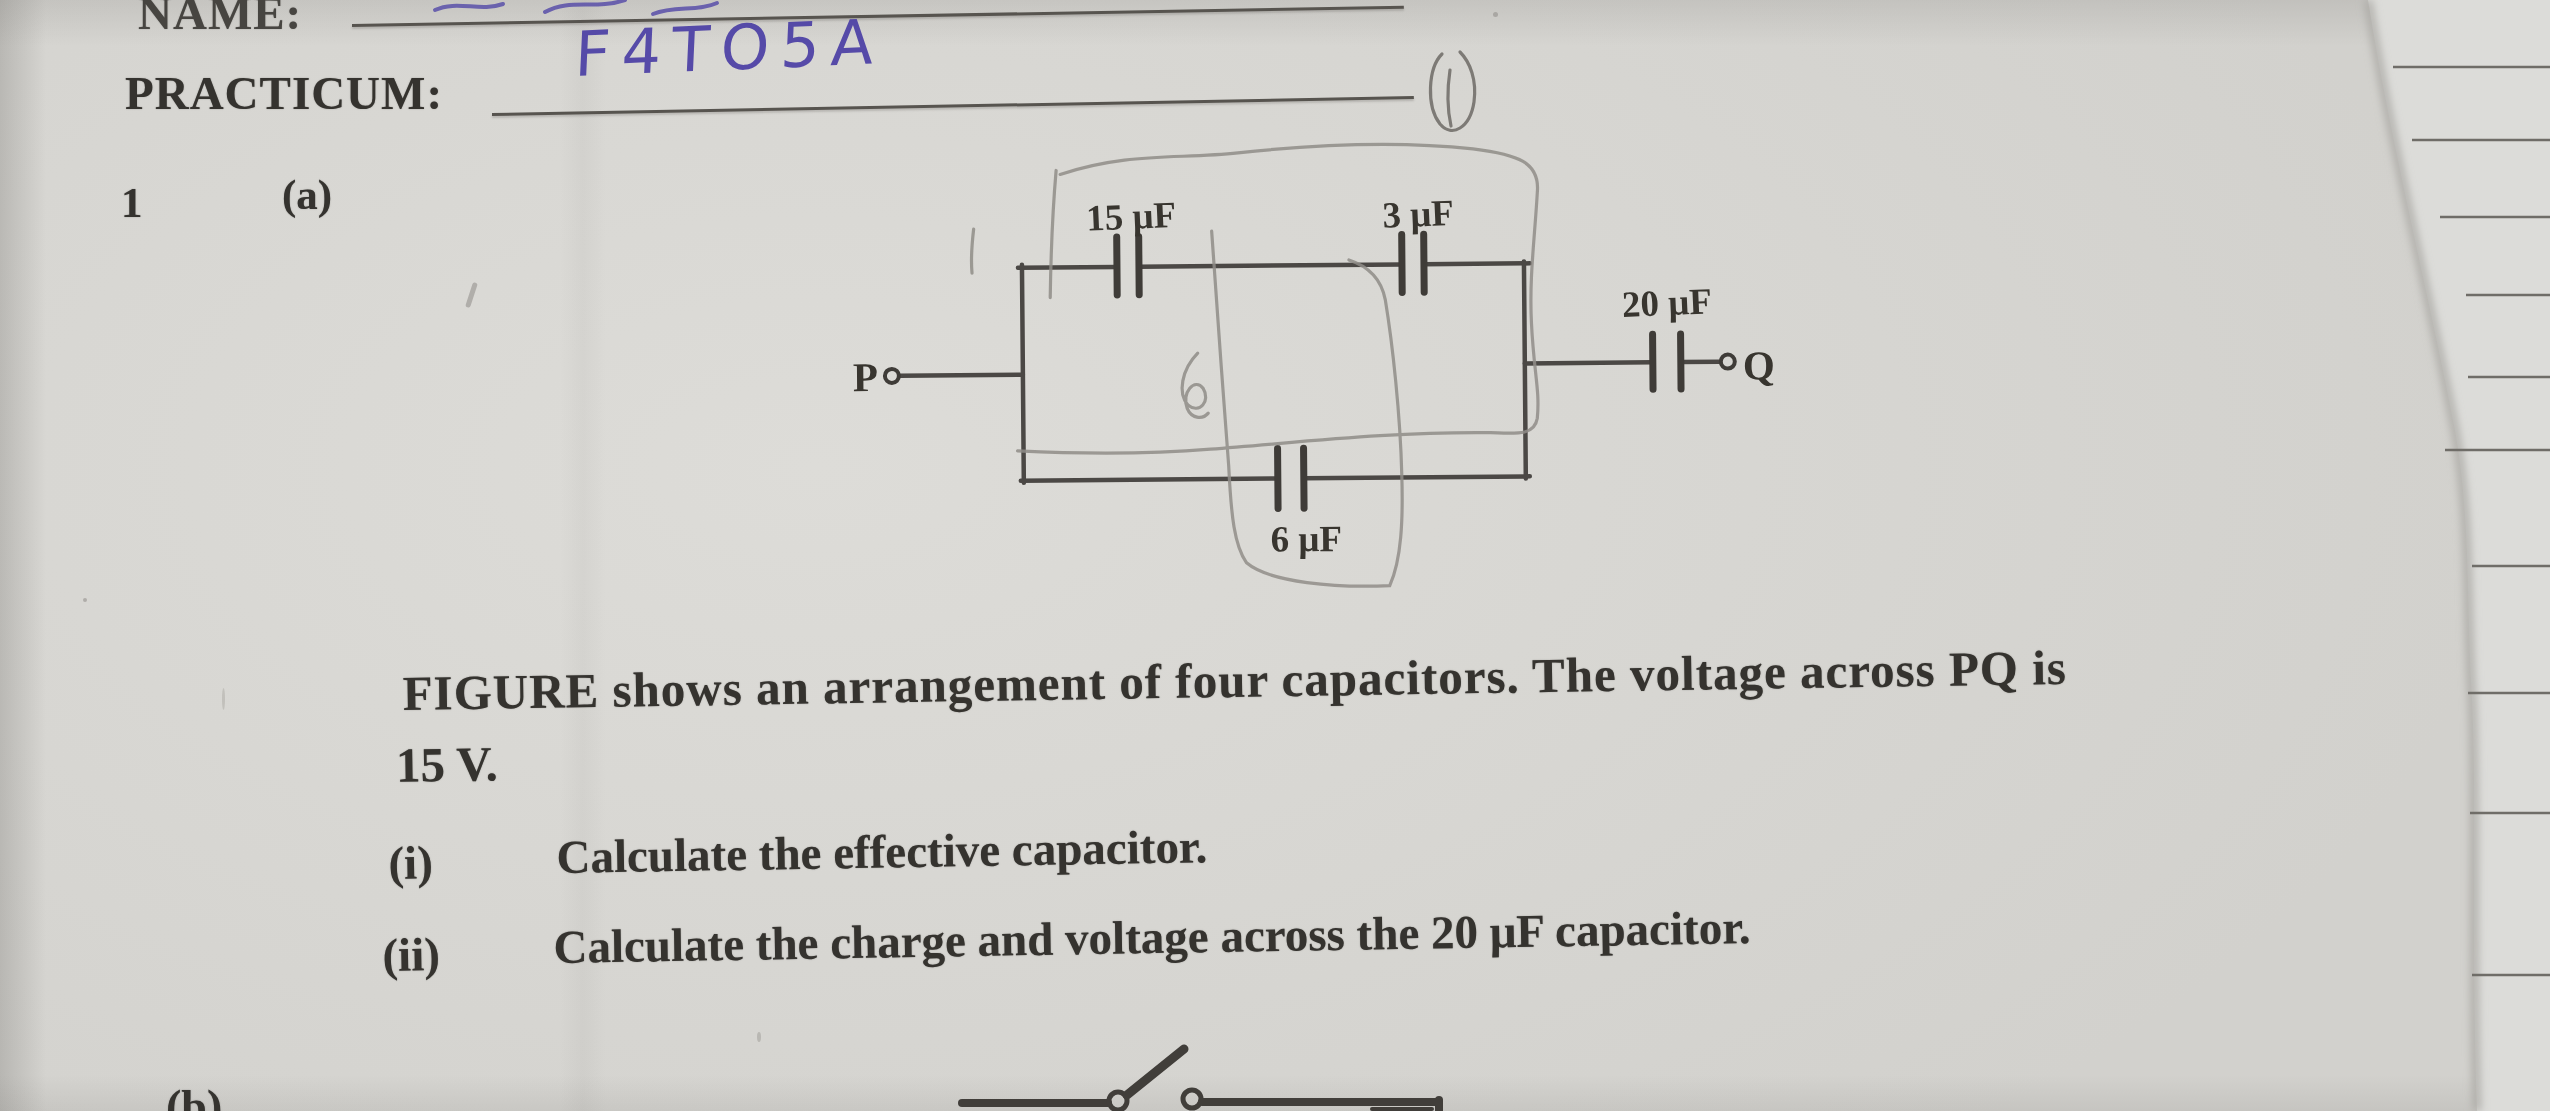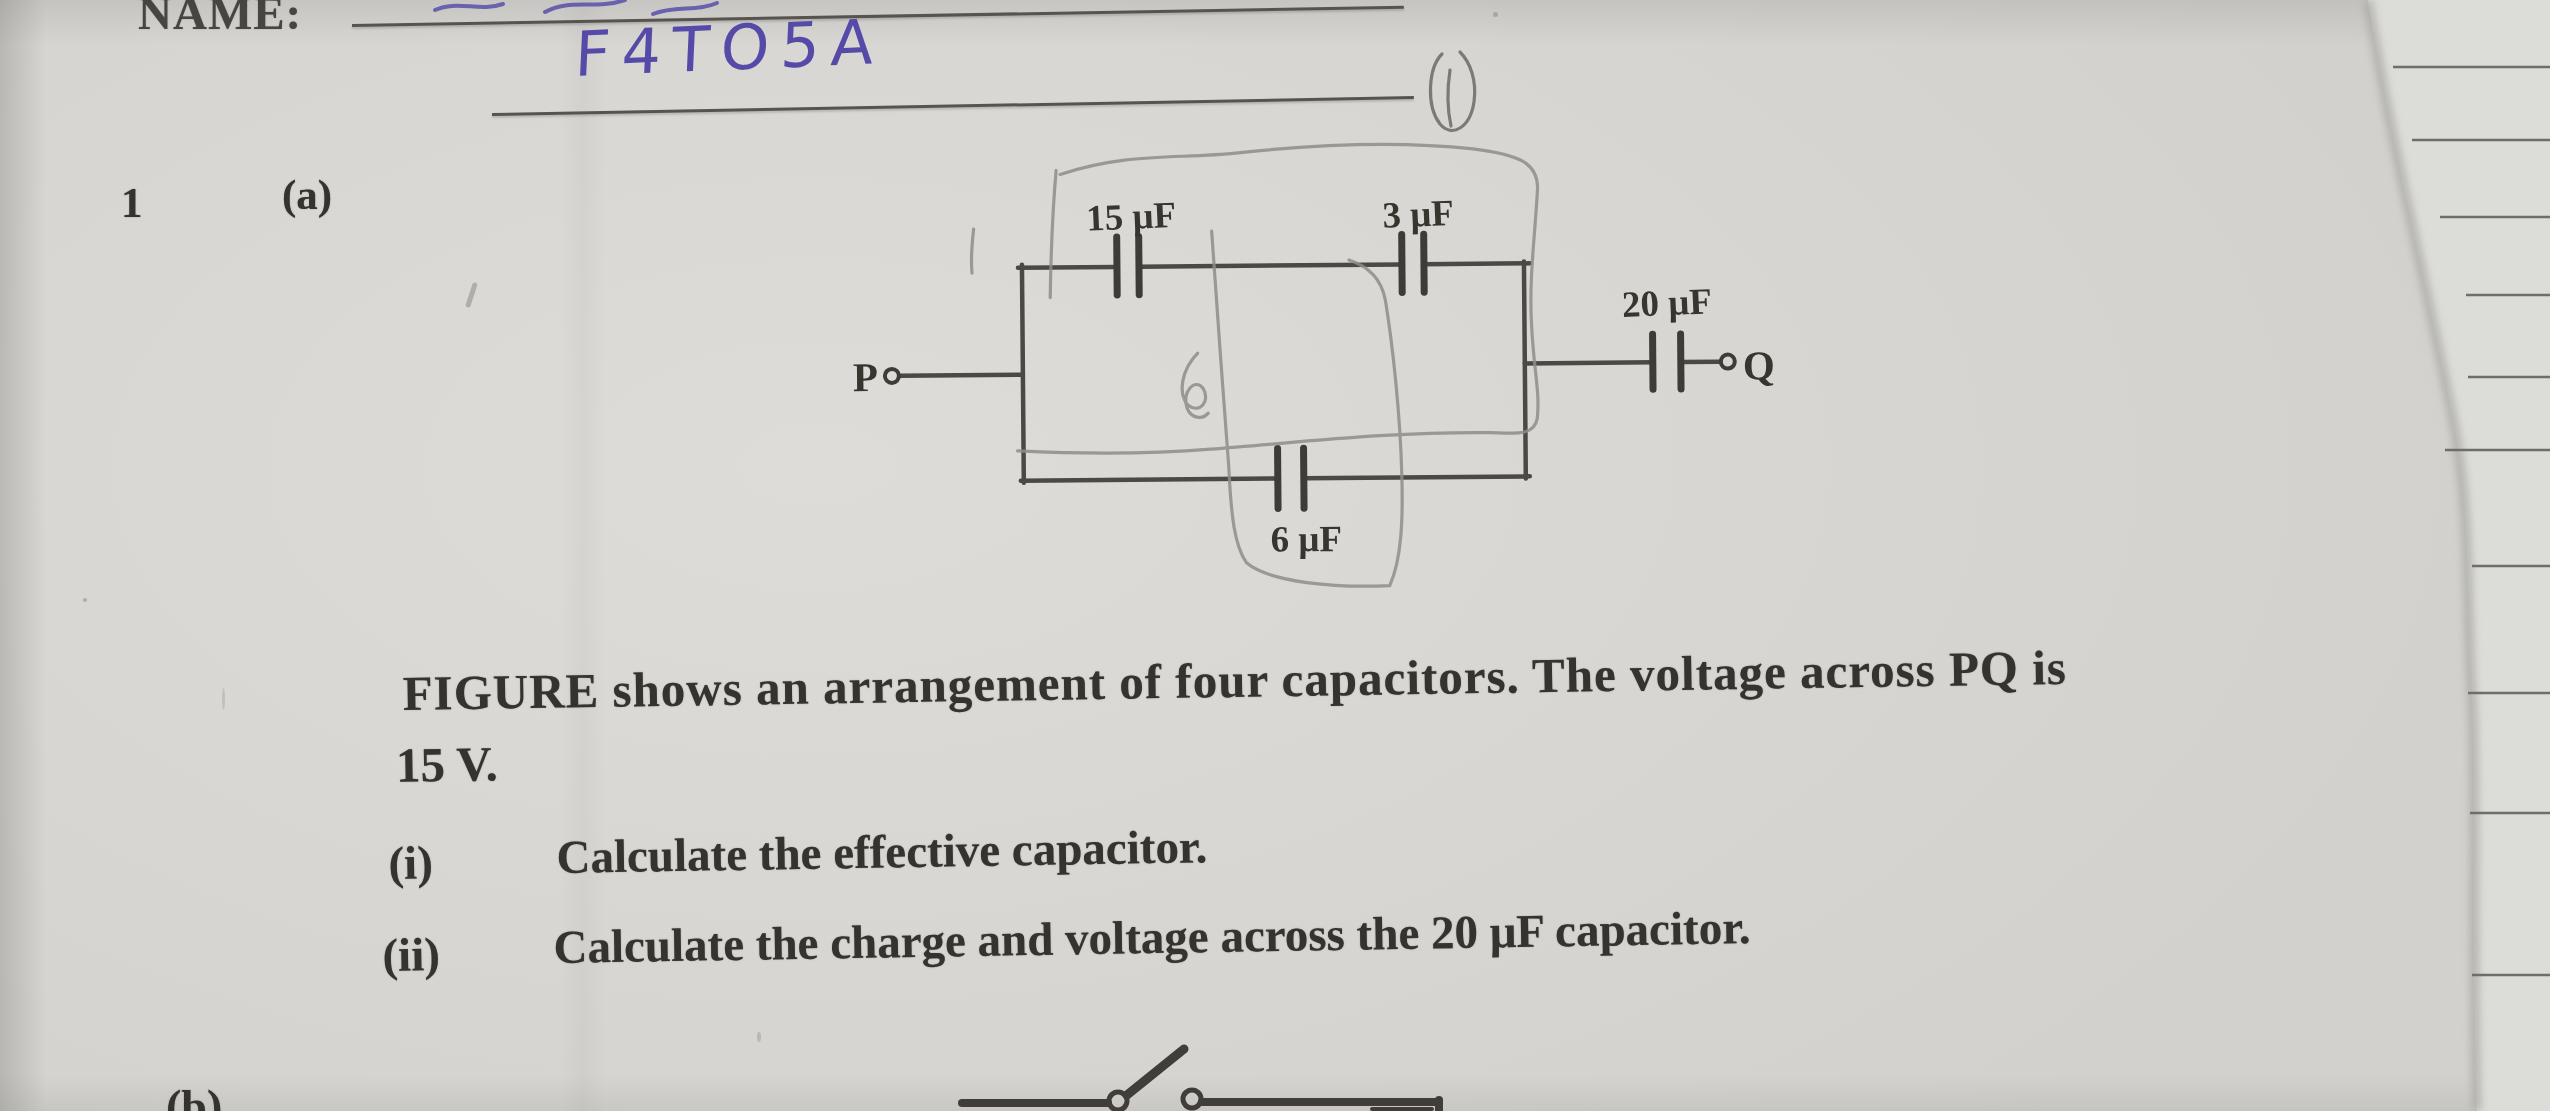"PRACTICUM:" div.abs { html: none -> <div>PRACTICUM:</div> }
